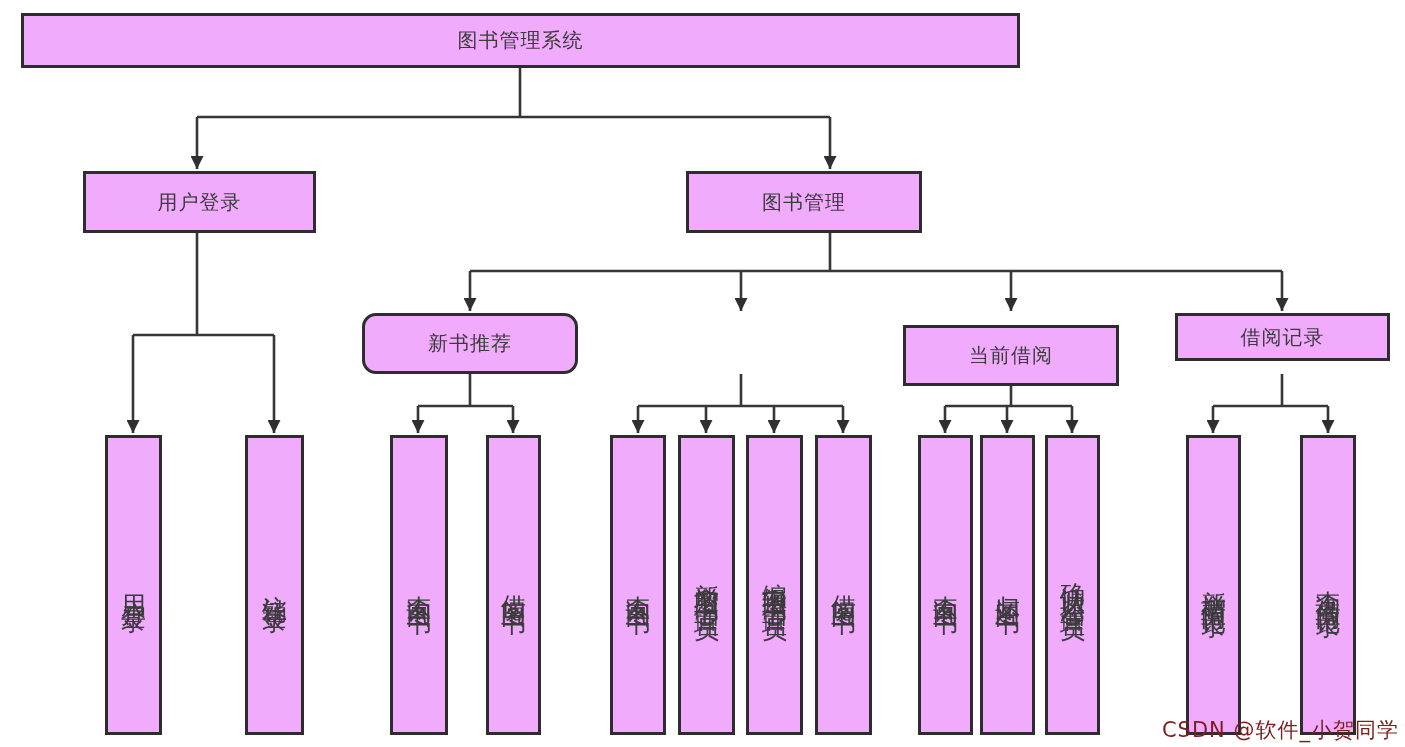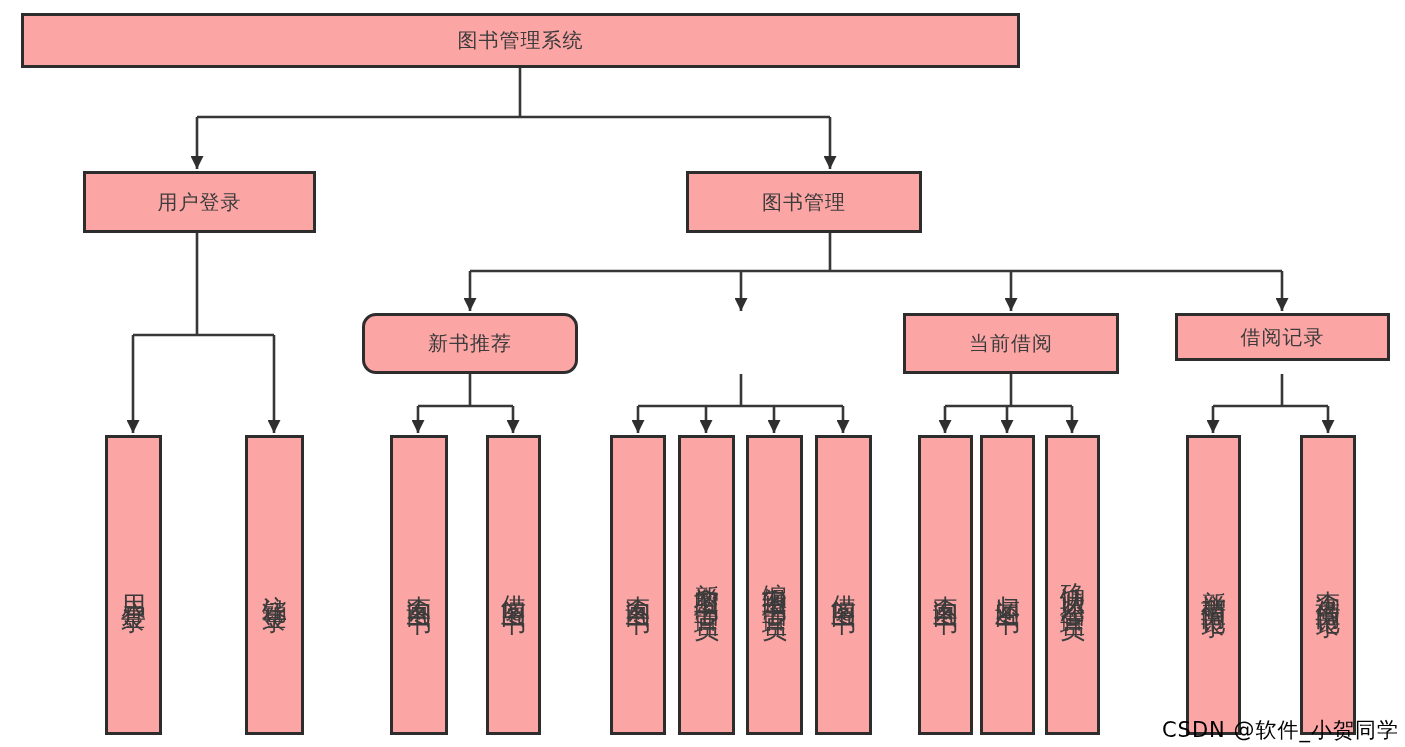"图书管理系统" .node { background: #fca5a5 -> #f0abfc }
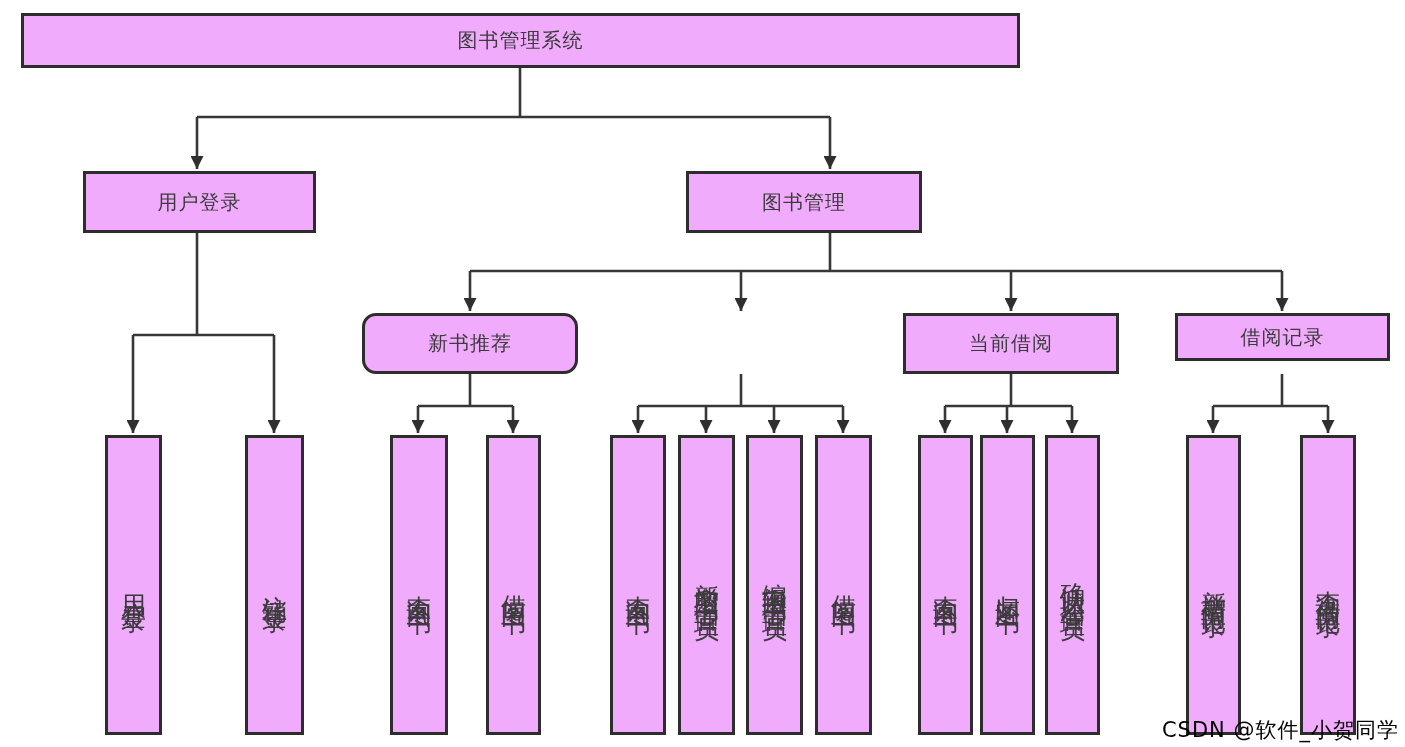"当前借阅" div.node { top: 313px -> 325px }
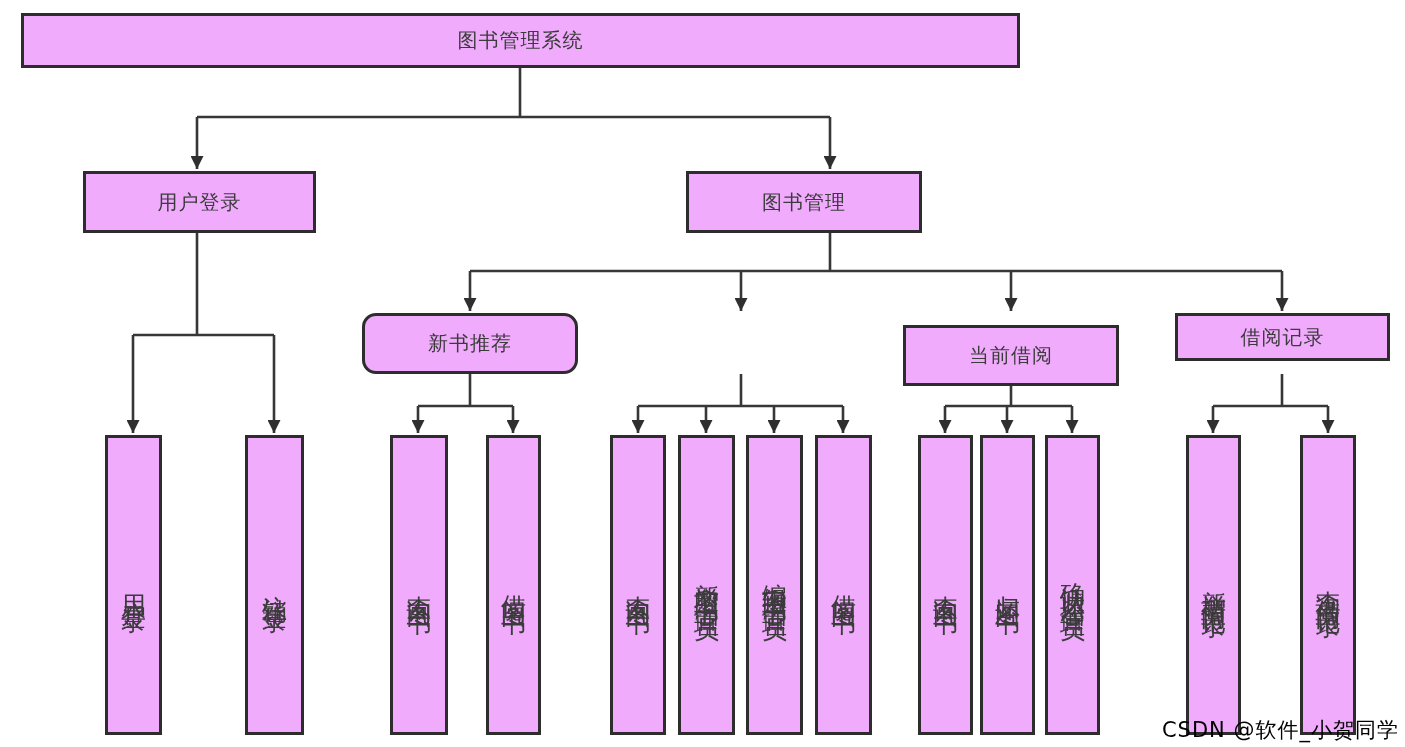"CSDN @软件_小贺同学" .watermark { color: #000000 -> #7f1d1d }
